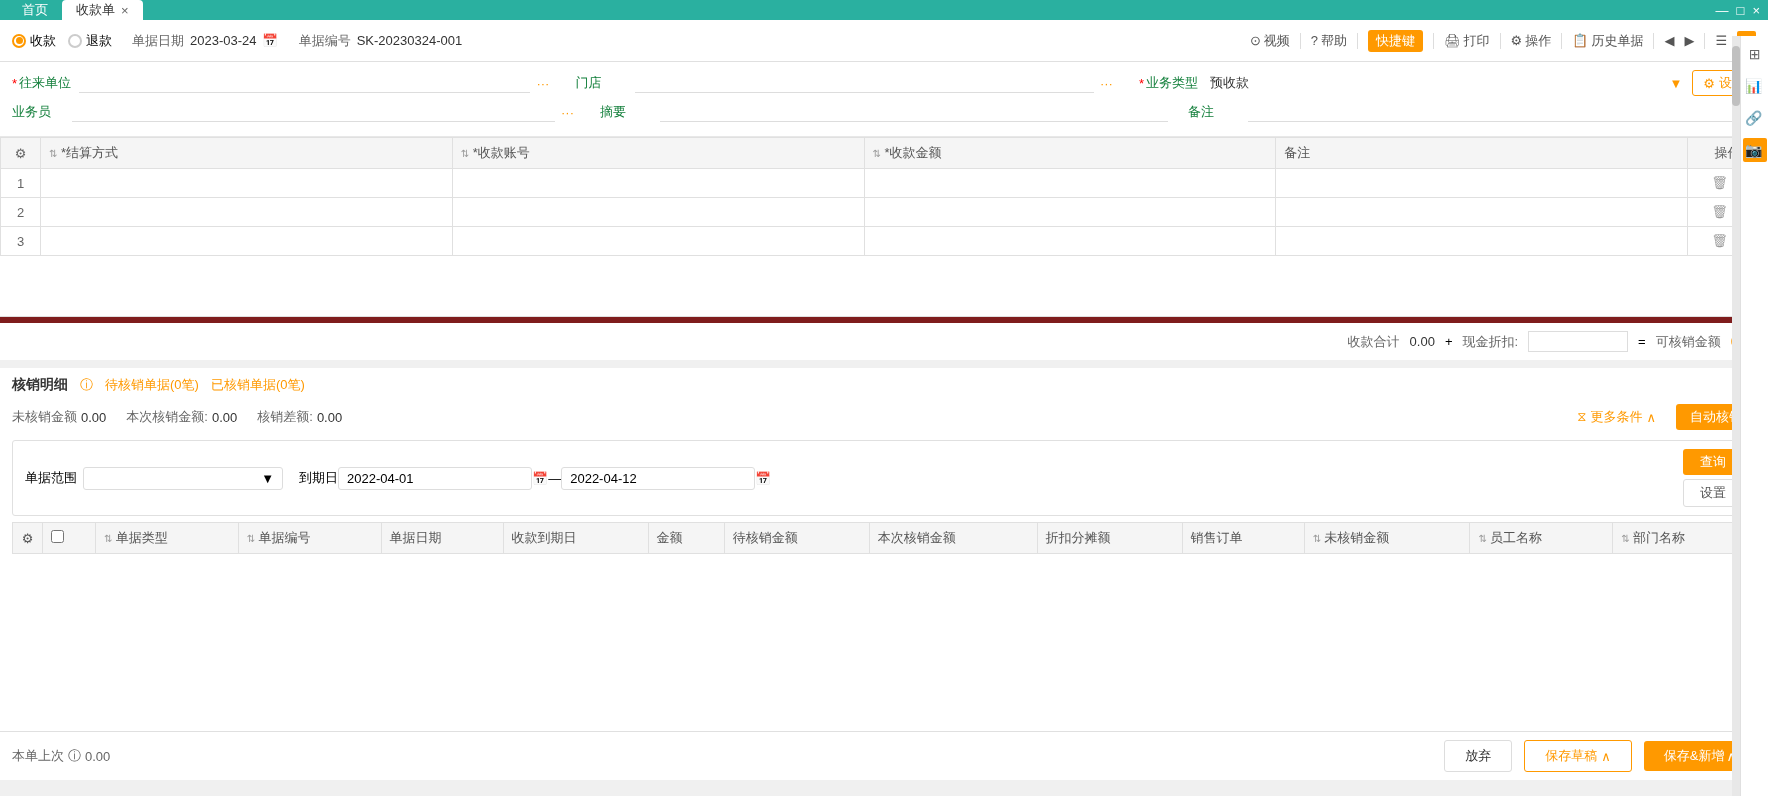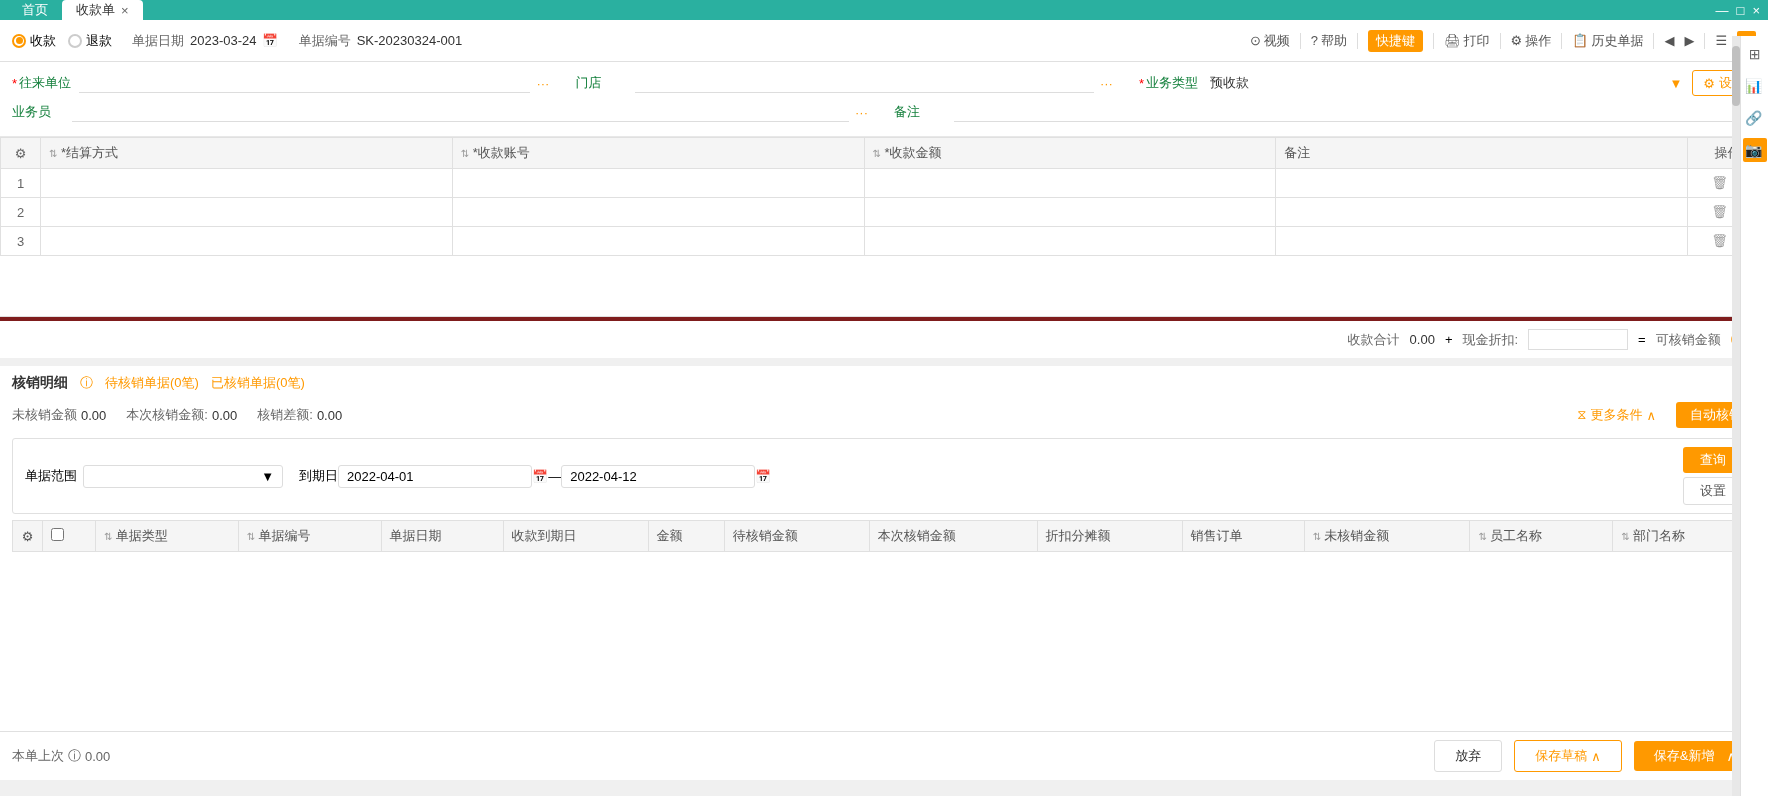"摘要" div.form-field { html: none -> <div> <span>摘要</span> <input> </div> }
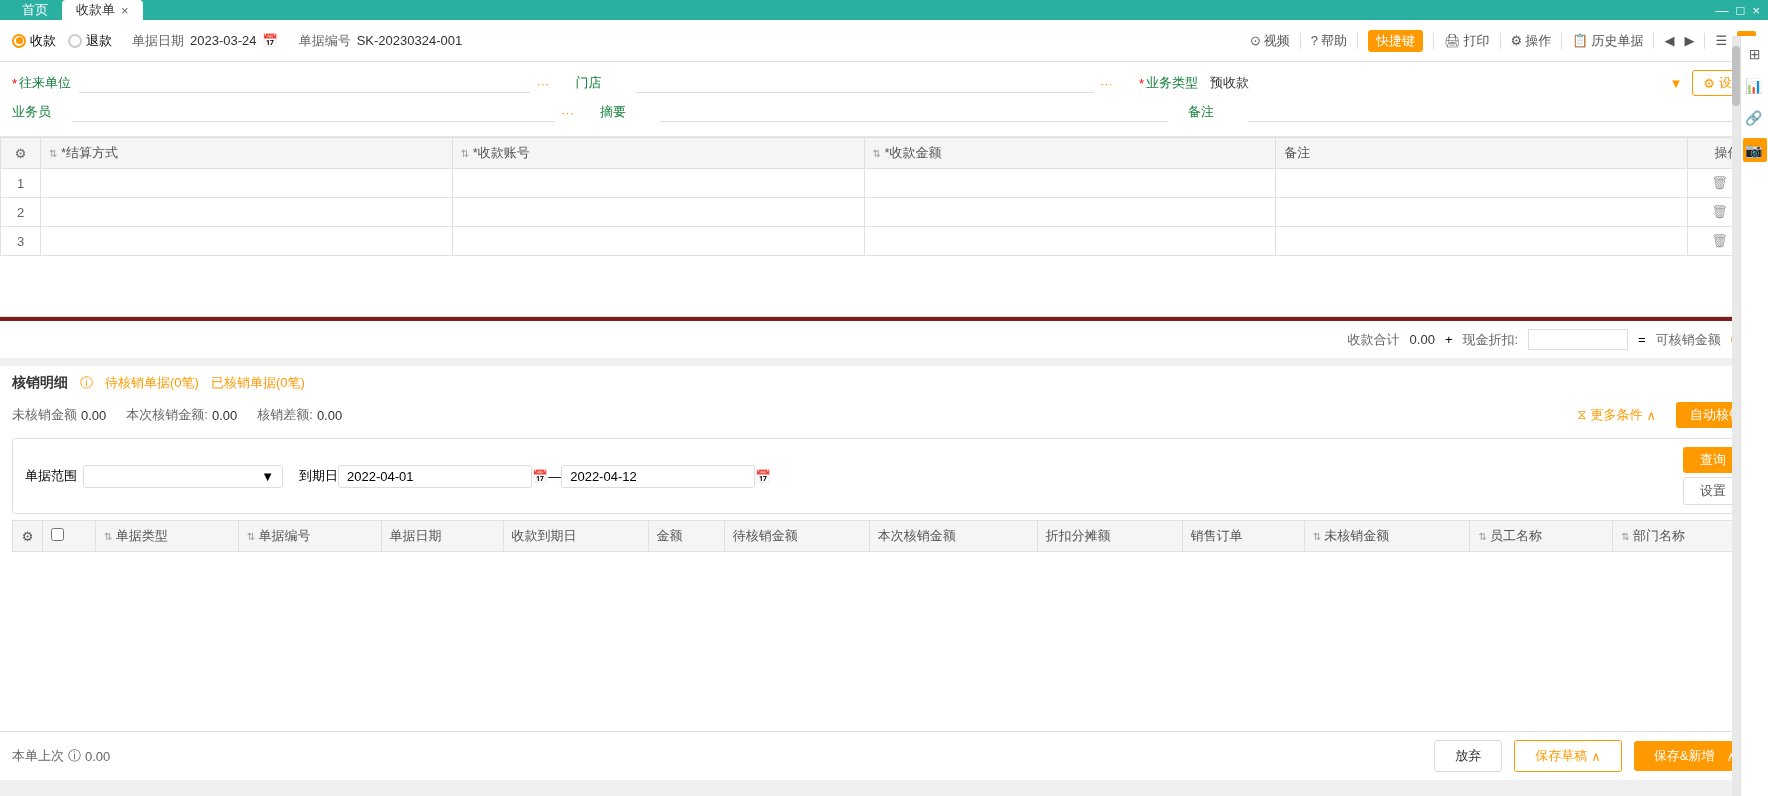"收款合计" .calc-row { border-top: 4px solid #7f1d1d -> 6px solid #7f1d1d }
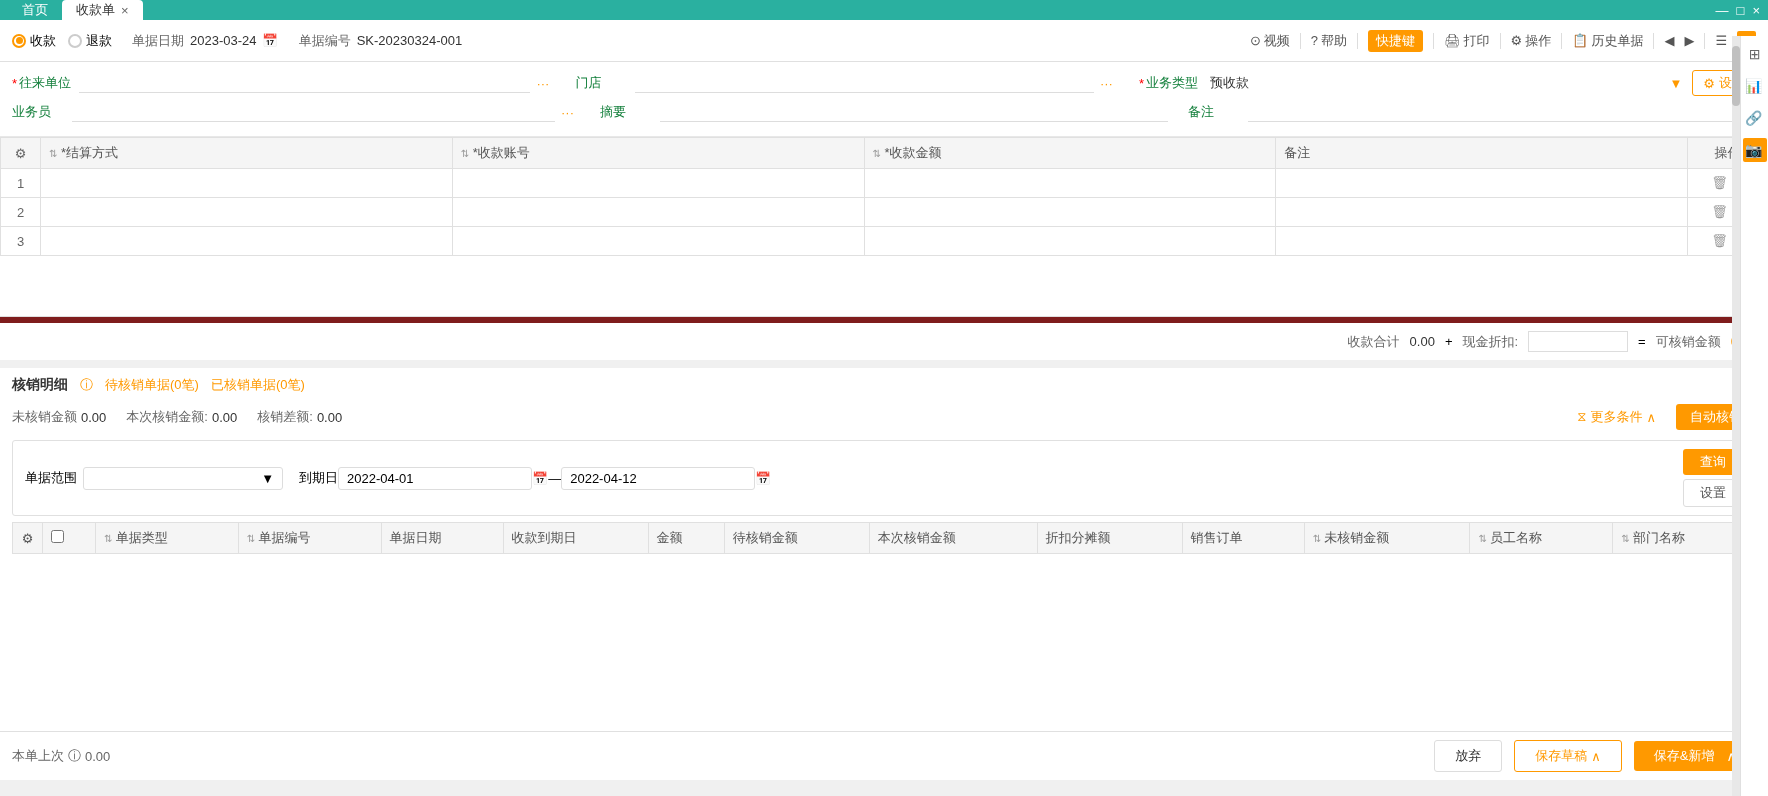"保存&新增" .btn-save-new { gap: 12px -> 2px }
